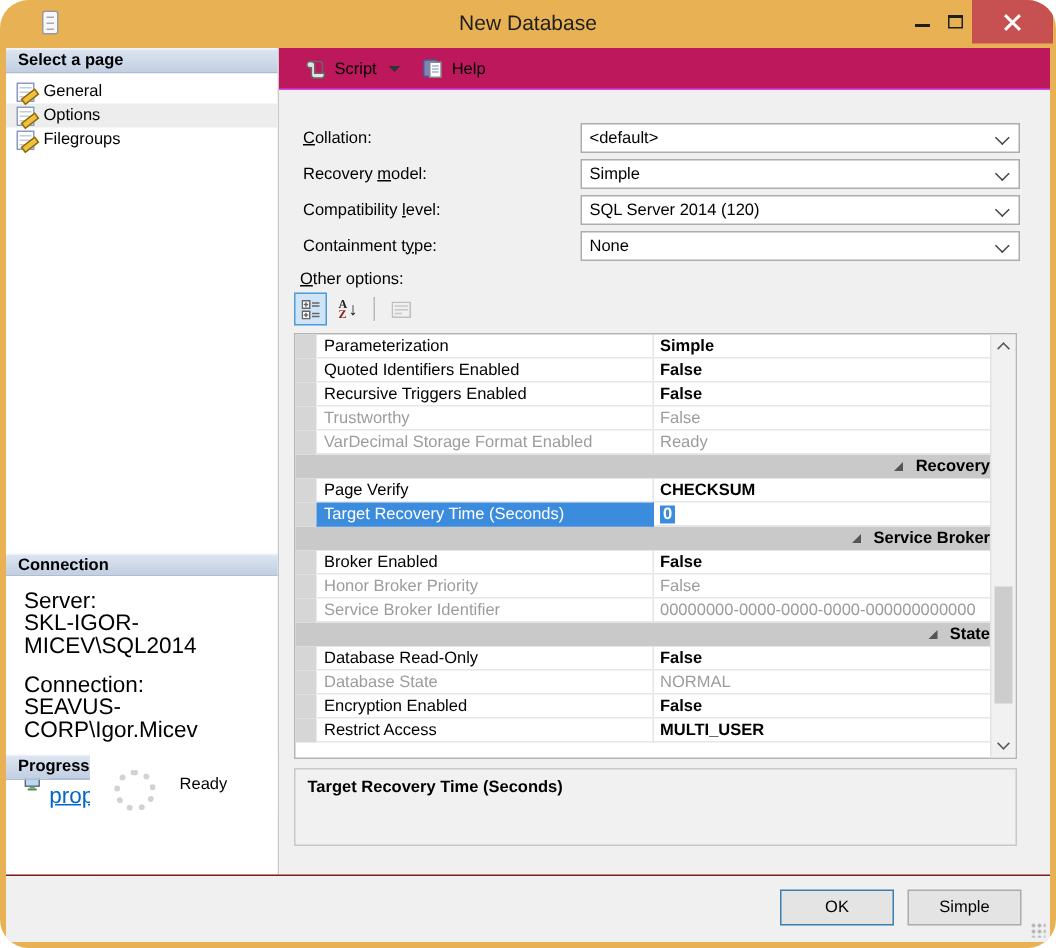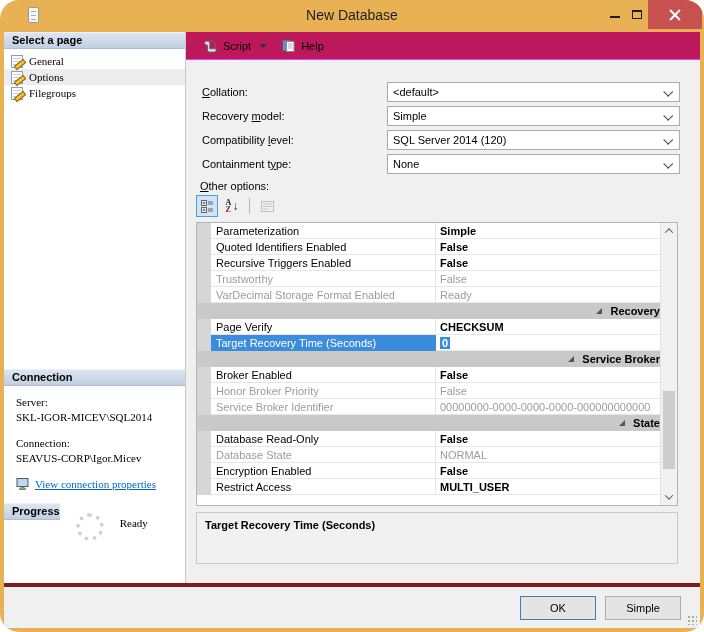"General" .panel-body { font-family: Liberation Serif, serif -> none }
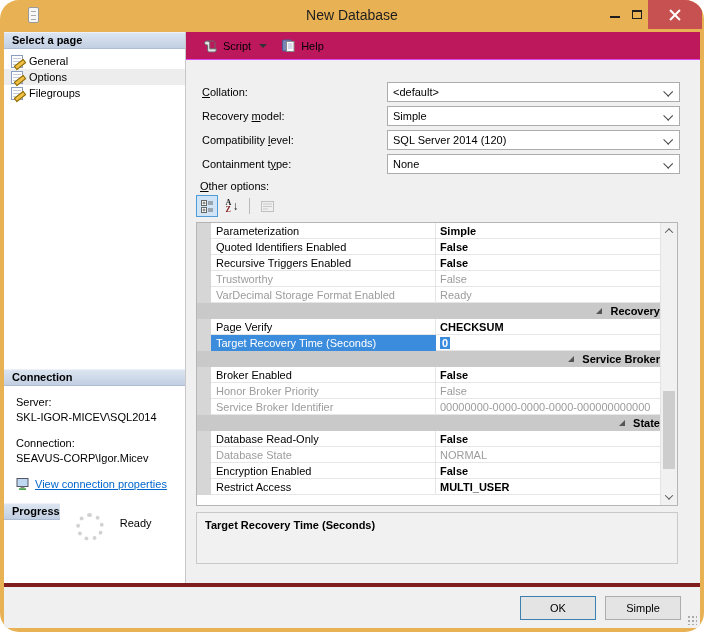"Server:" .conn-body { font-size: 11px -> 15px }
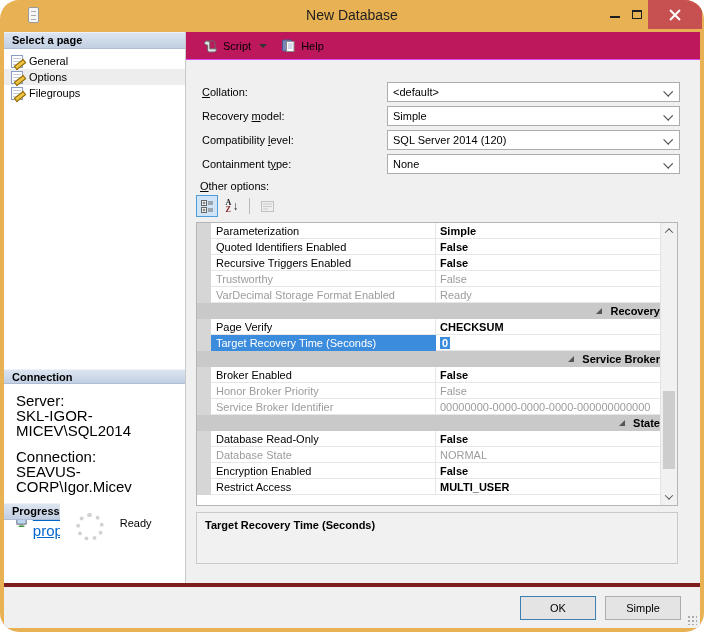"OK" .footer { border-top: 4px solid #7f1d1d -> 1px solid #7f1d1d }
